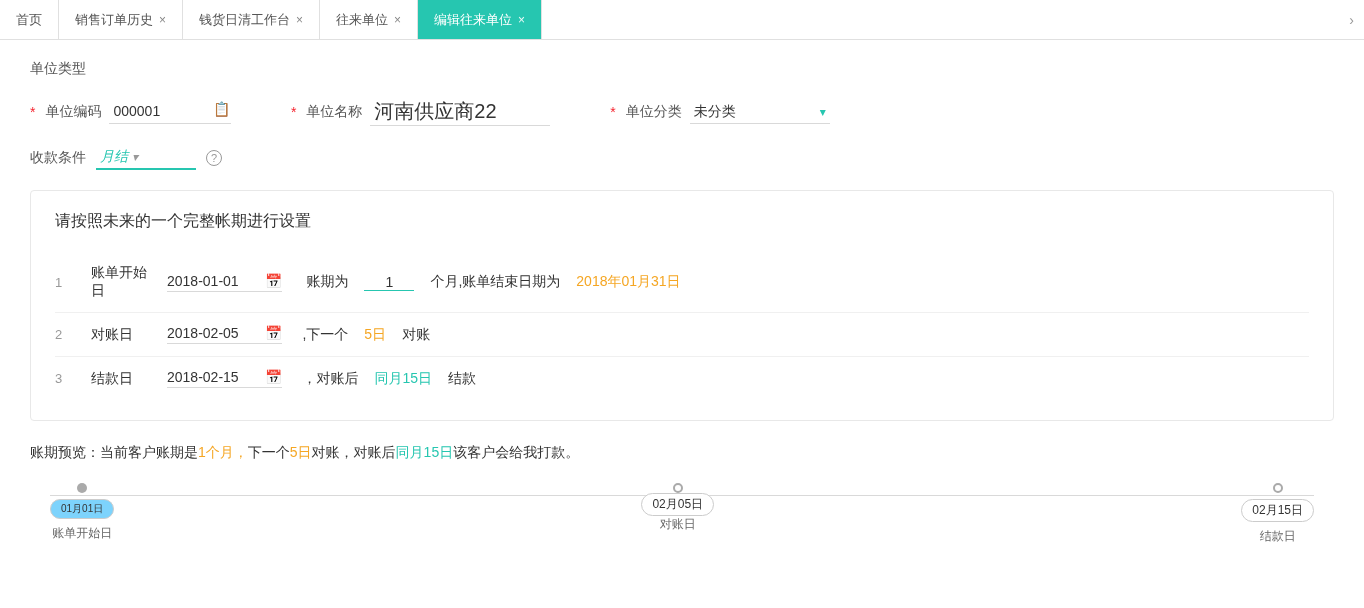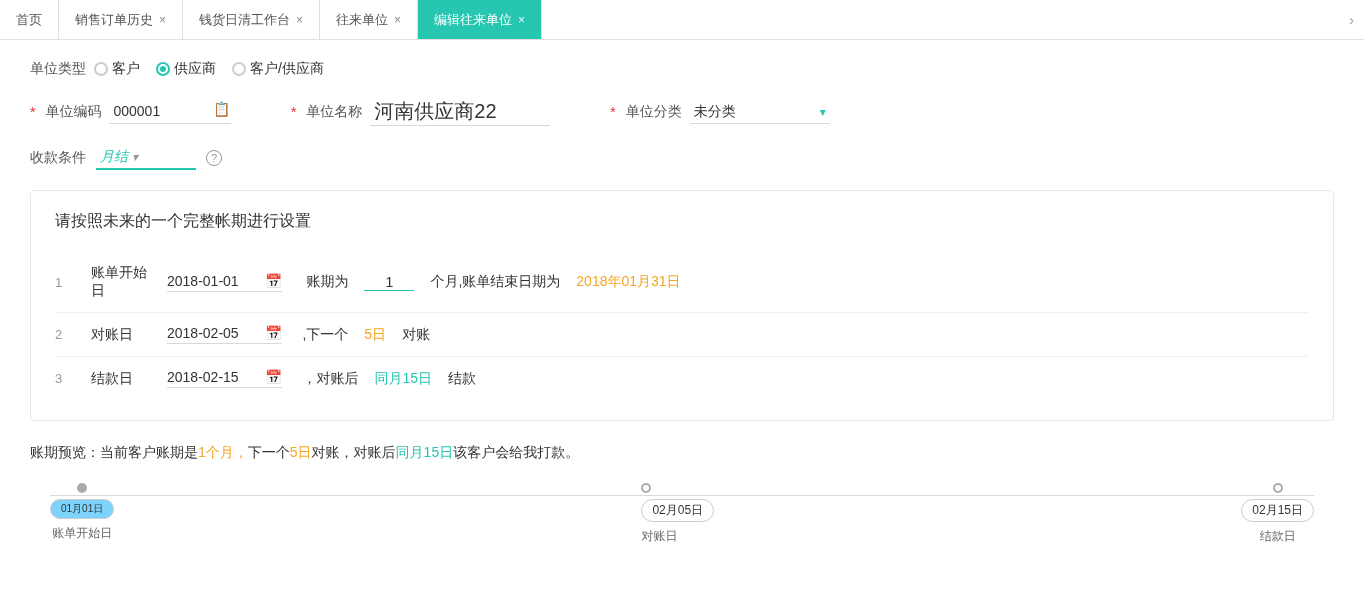"客户" div.radio-group { html: <div> <div> <div></div> <span>客户</span> </div> <div> <div></div> <span>供应商</span> </div> <div> <div></div> <span>客户/供应商</span> </div> </div> -> none }
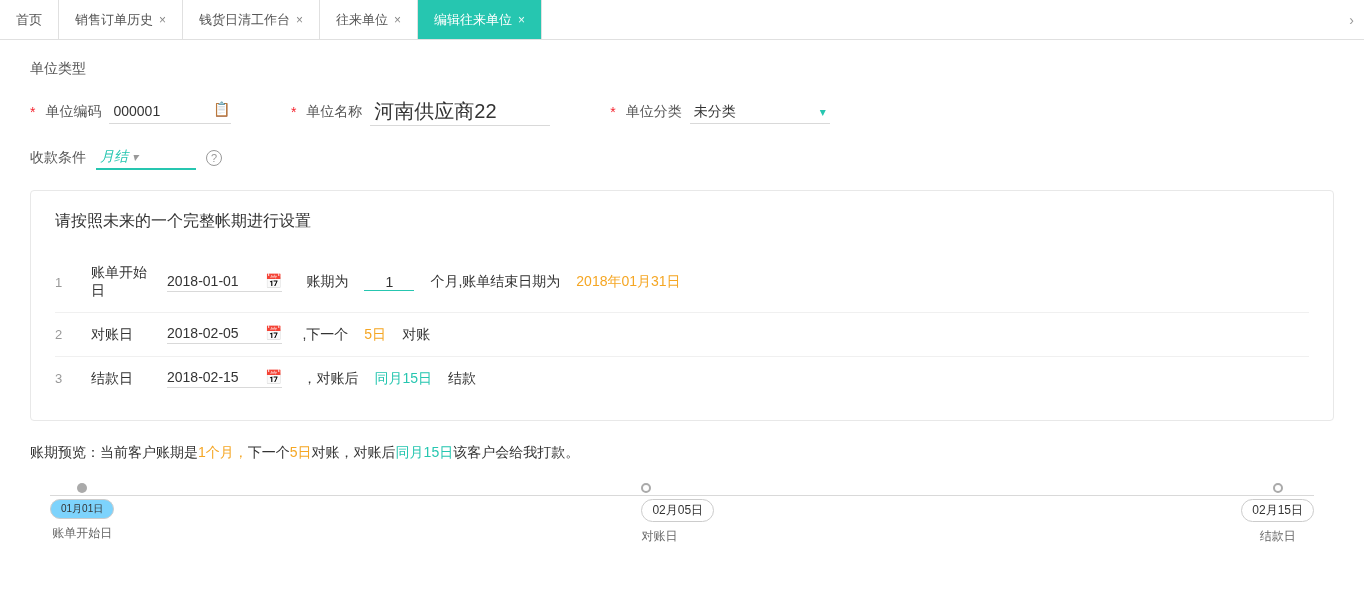"02月05日" div { align-items: flex-start -> center; gap: 6px -> 0 }
